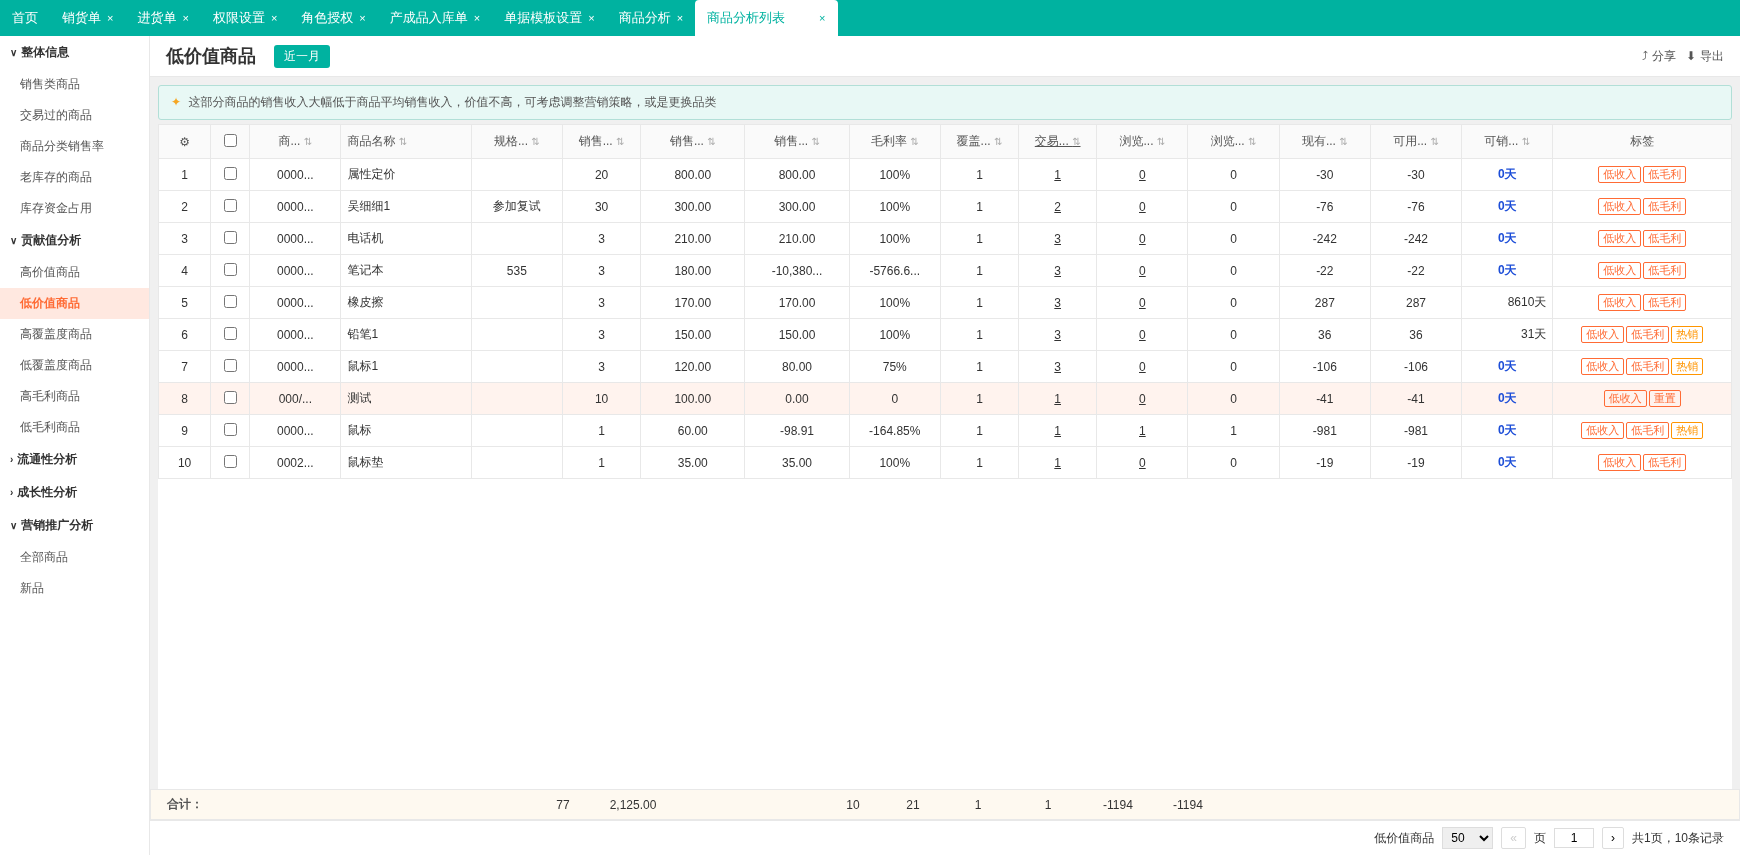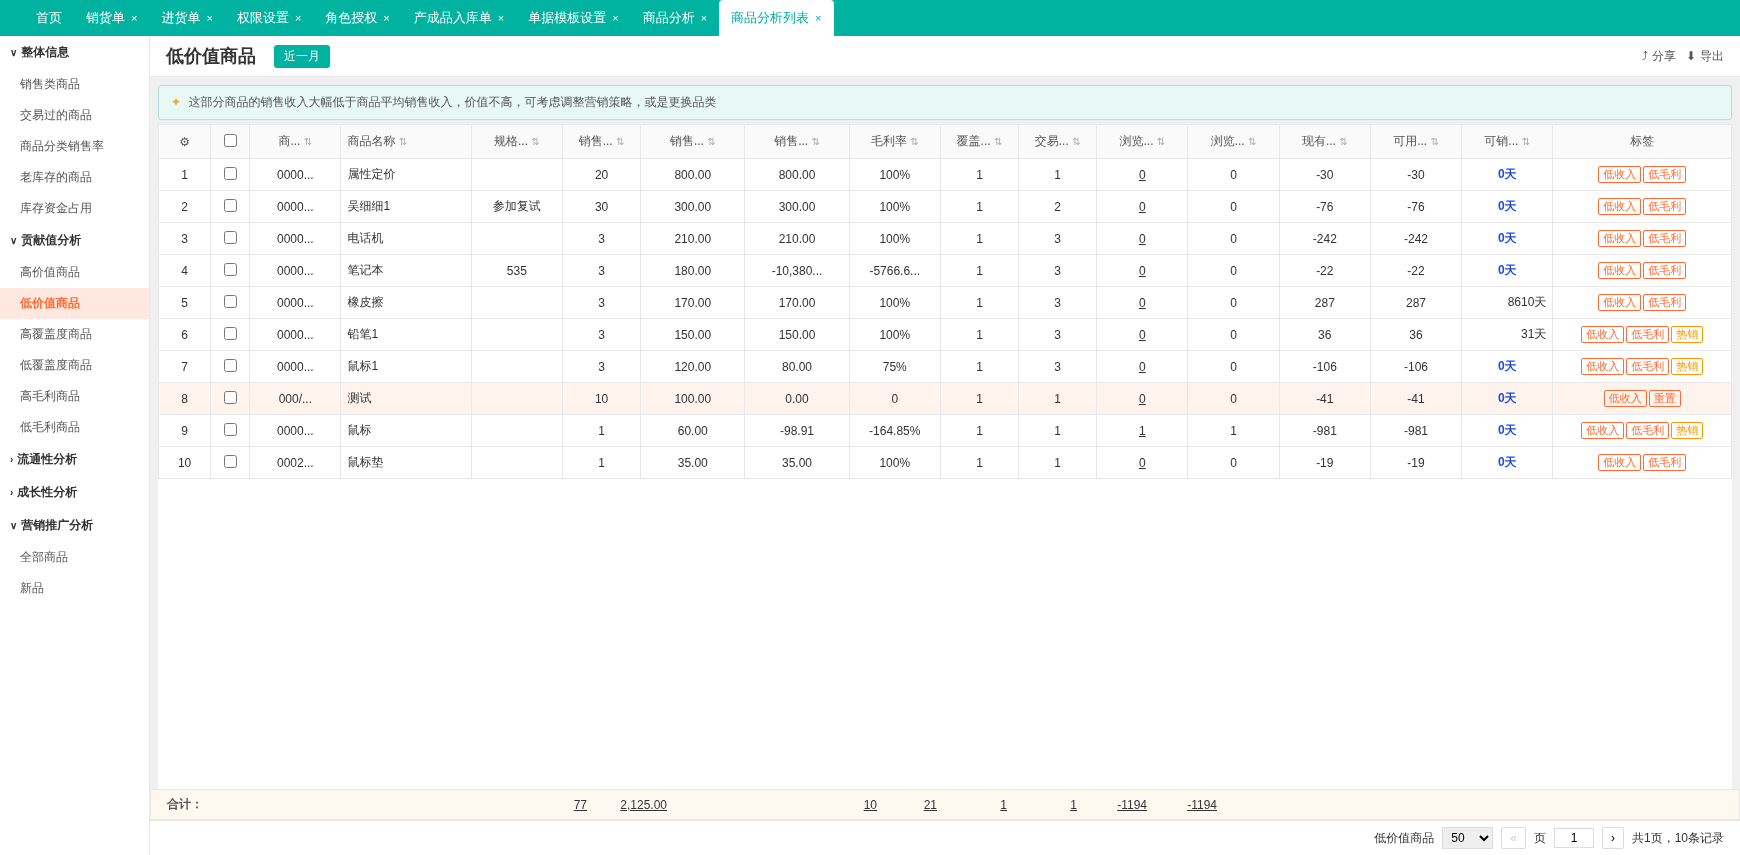"首页" .top-nav { padding: 0 24px -> 0 0 }
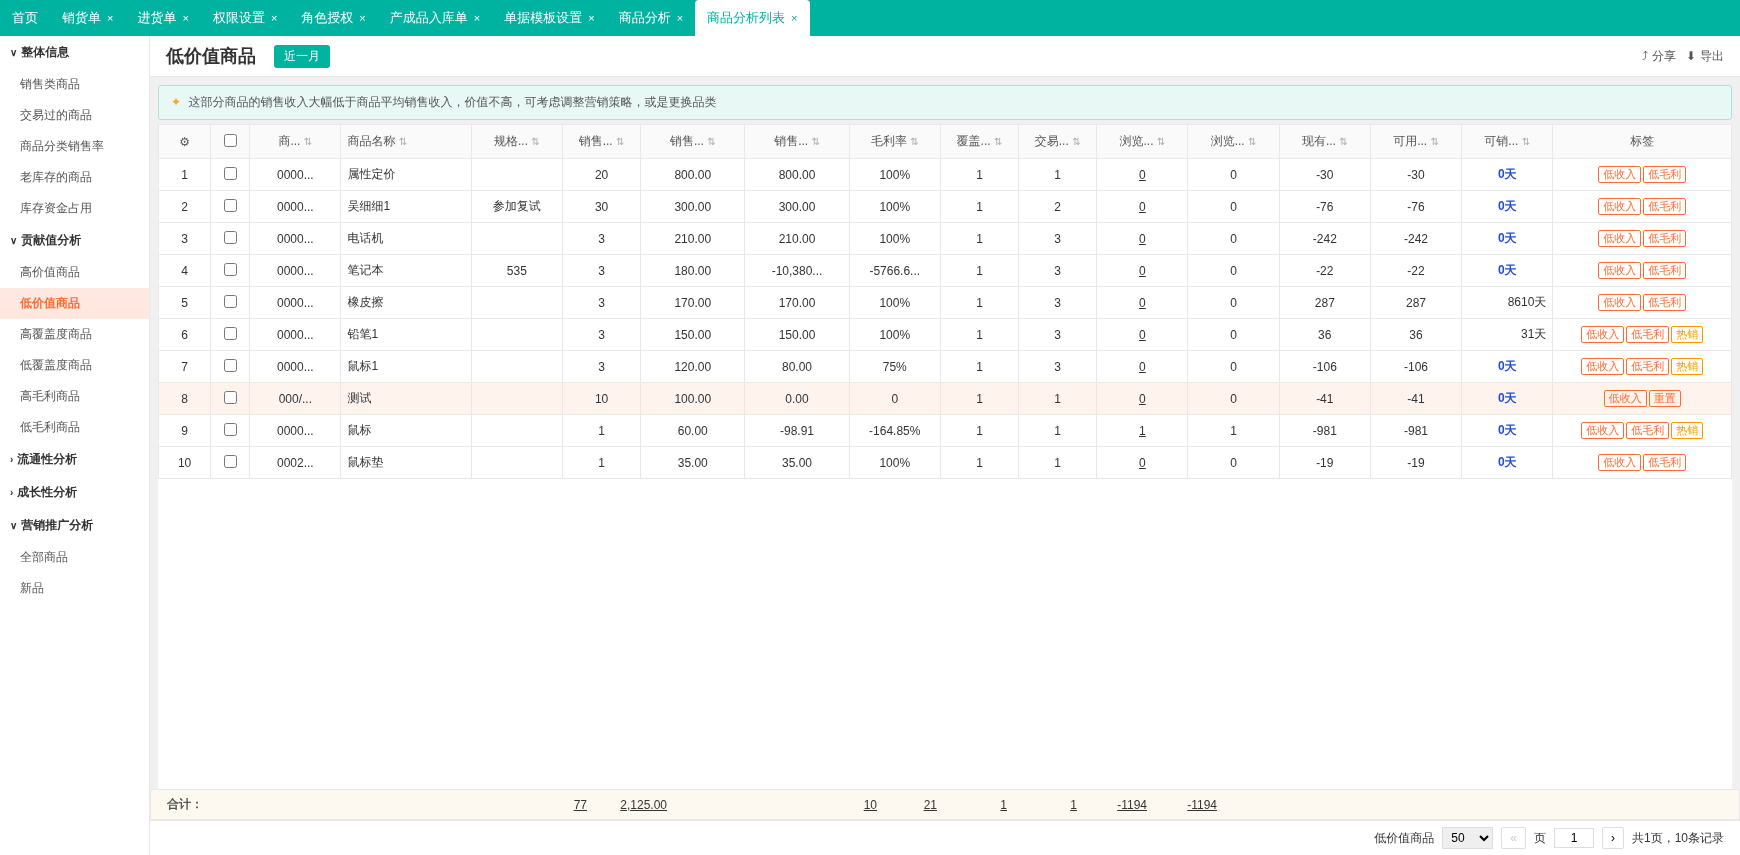"商品分析列表" .top-nav .nav-item.active { gap: none -> 28px }
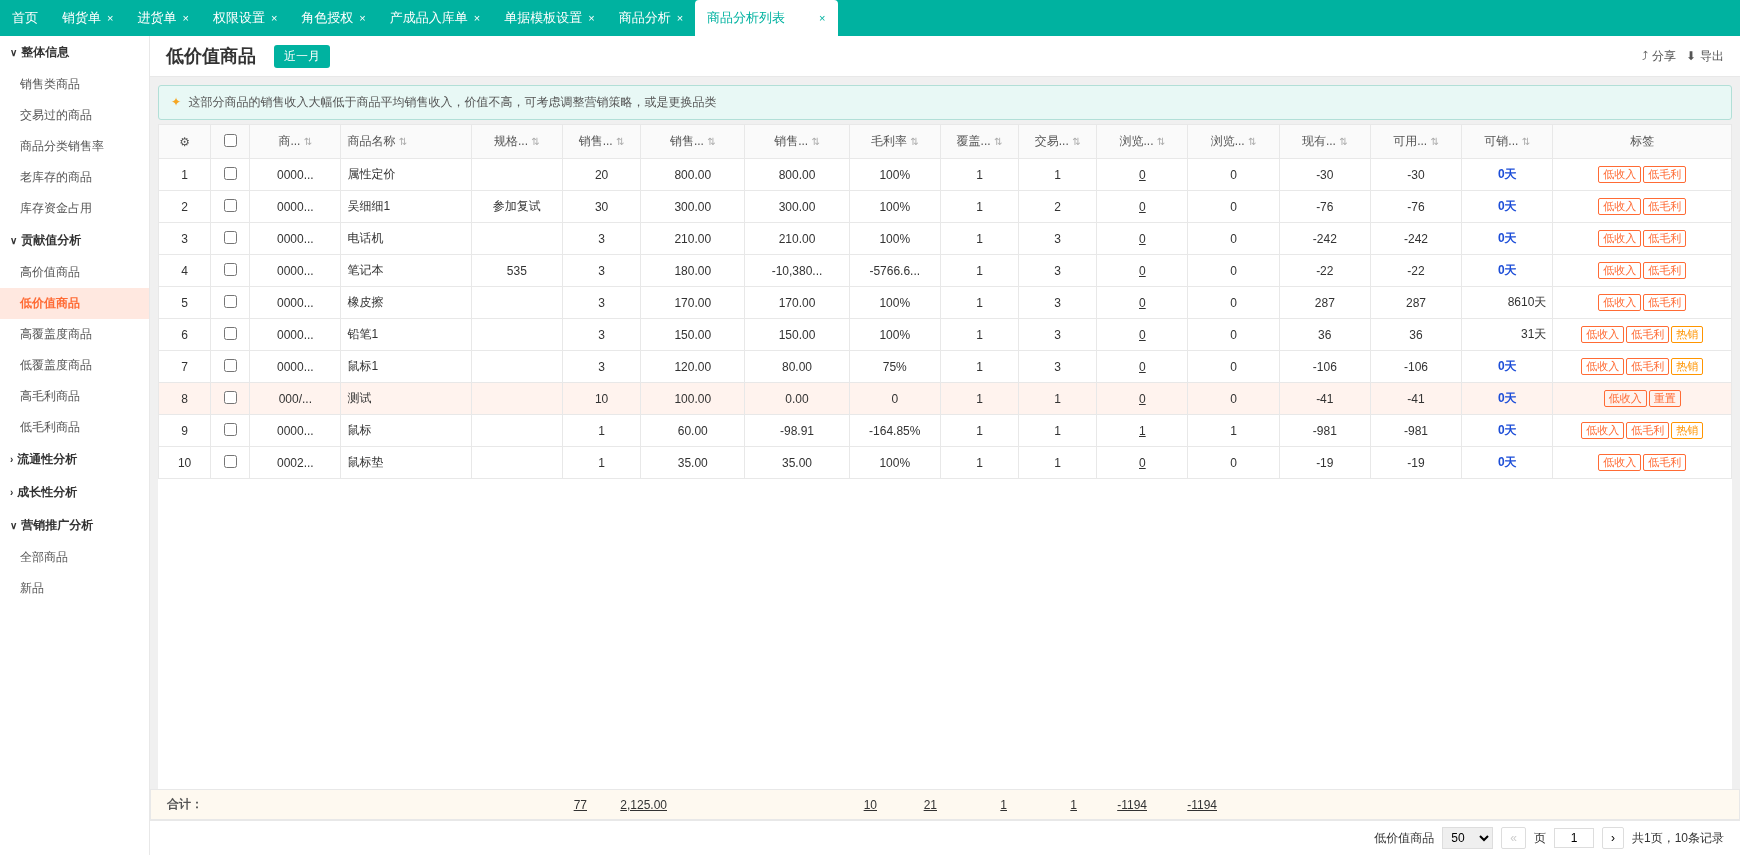"交易... ⇅" .col-trade { text-decoration: none -> underline }
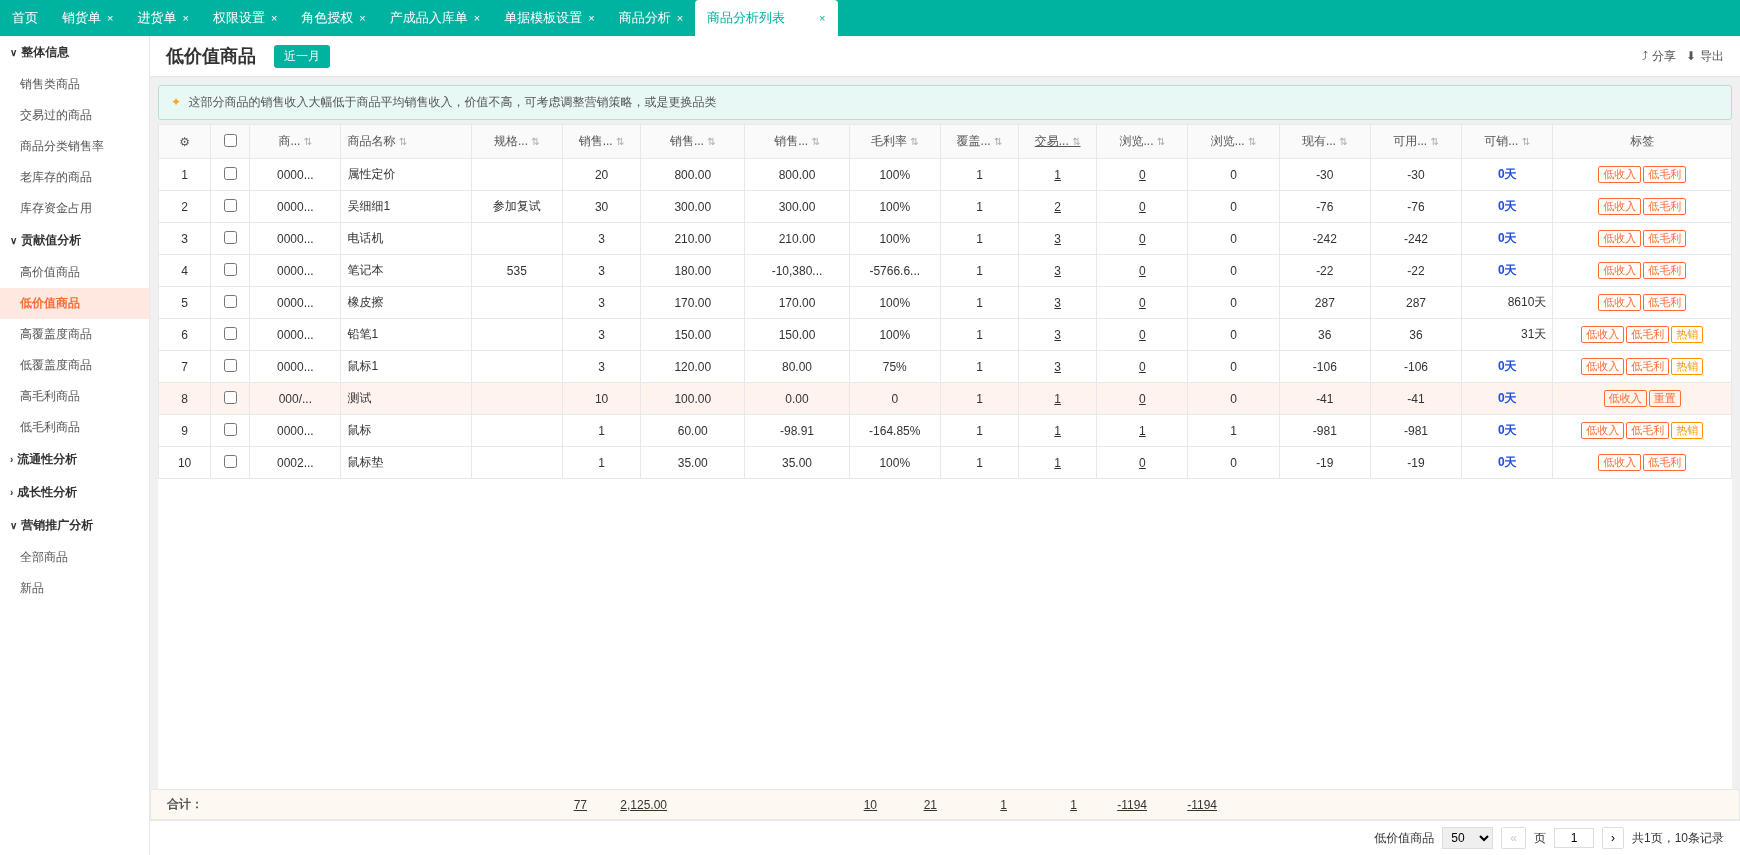"77" .footer-cell { text-align: right -> center; text-decoration: underline -> none }
